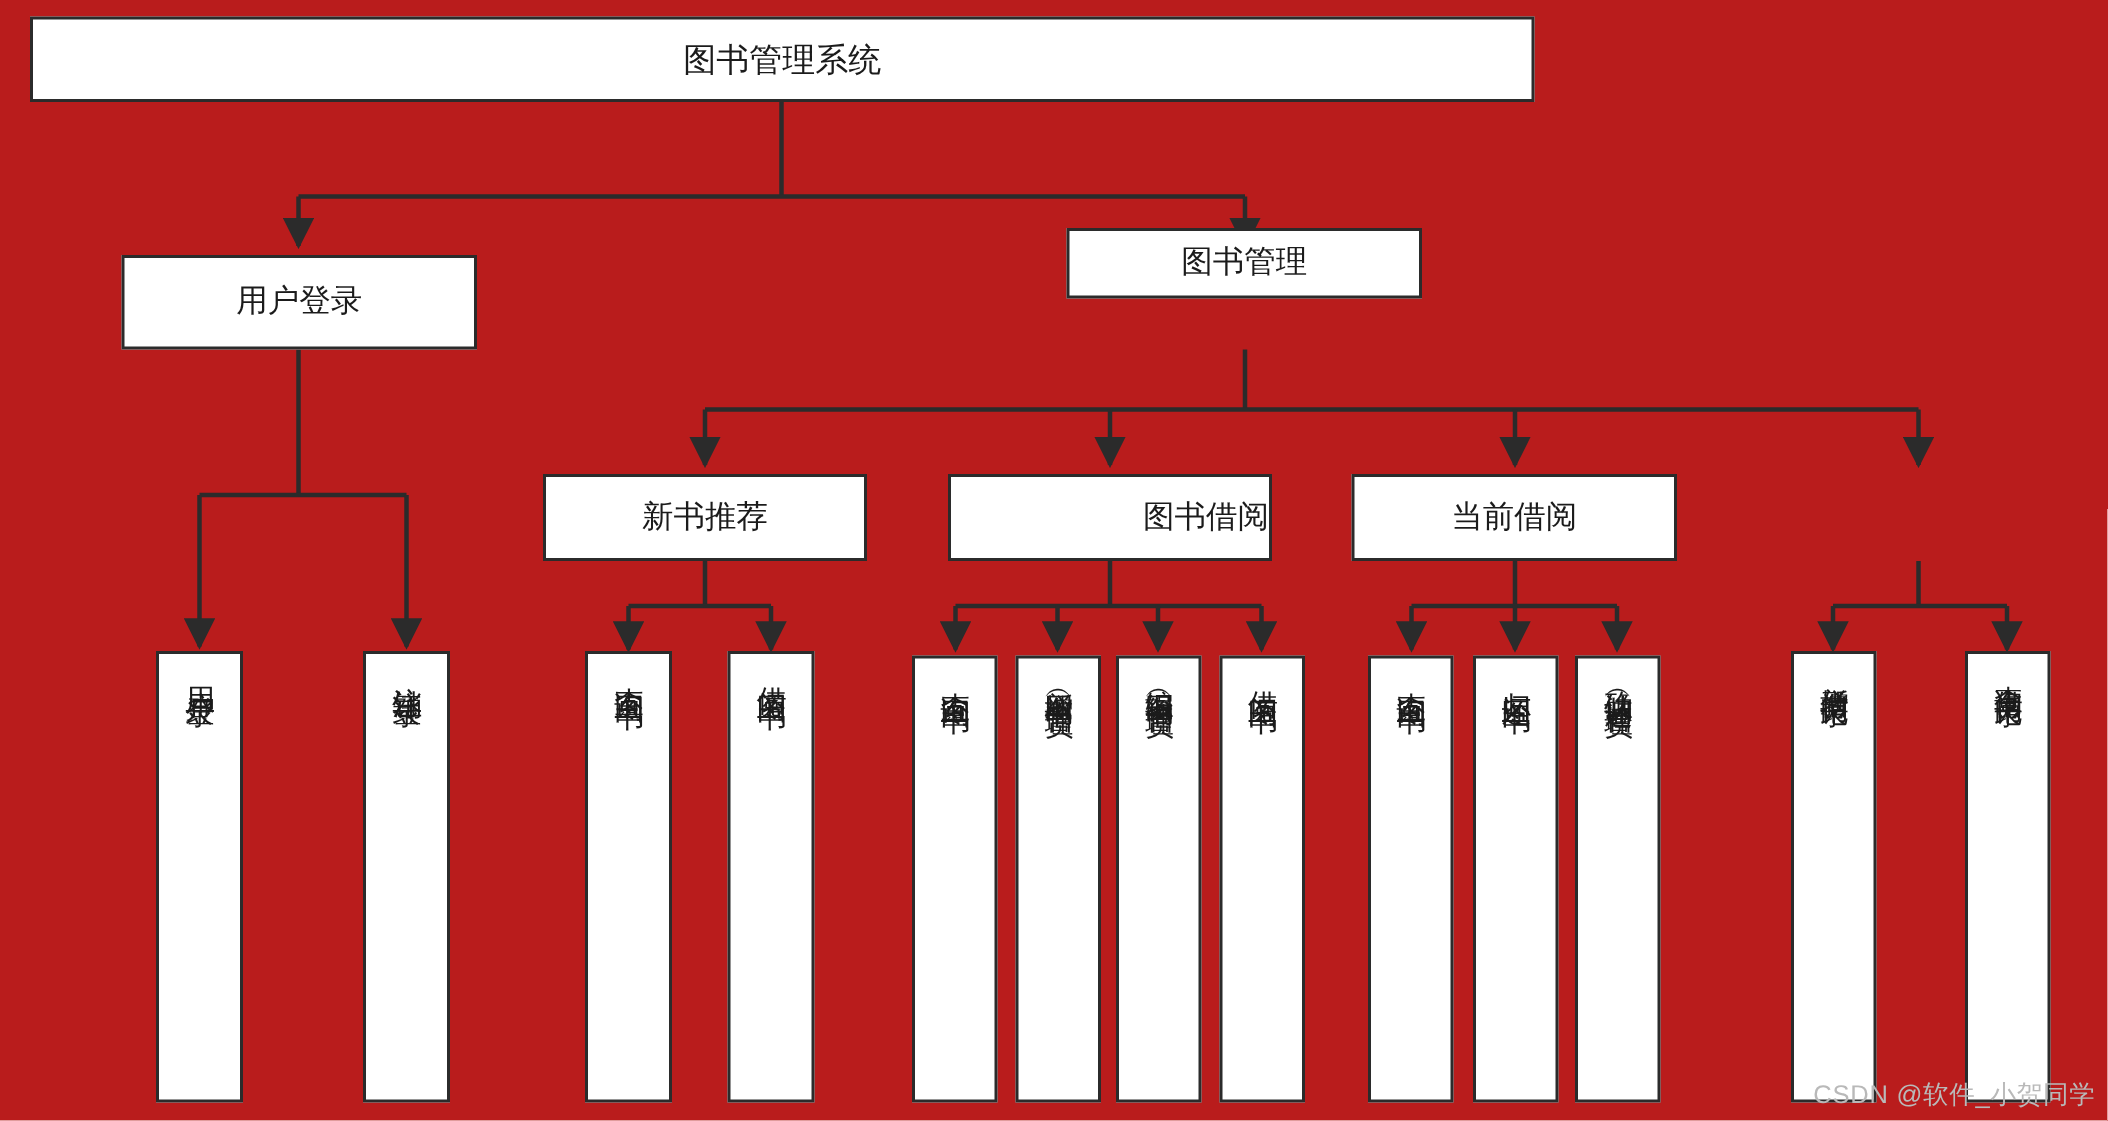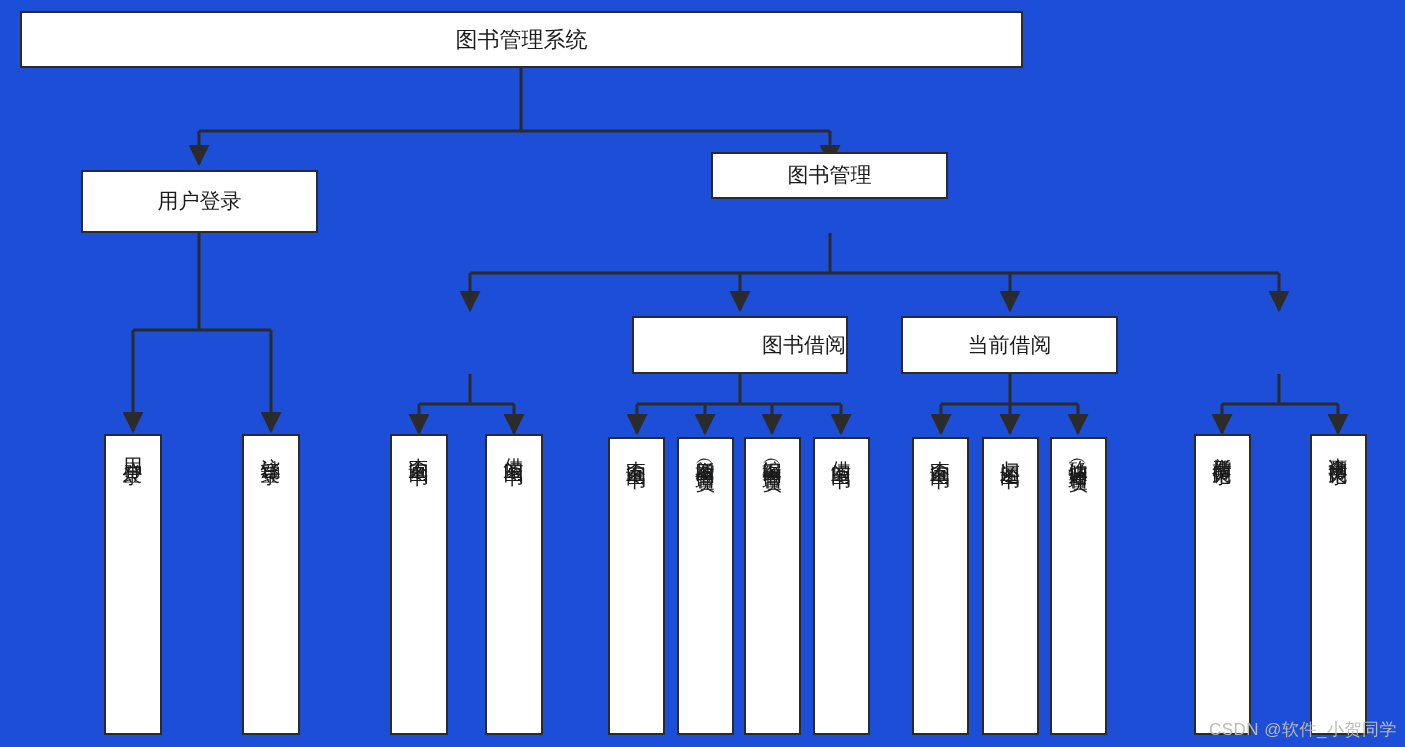"图书管理系统" #diagram-root { background: #1d4ed8 -> #b91c1c }
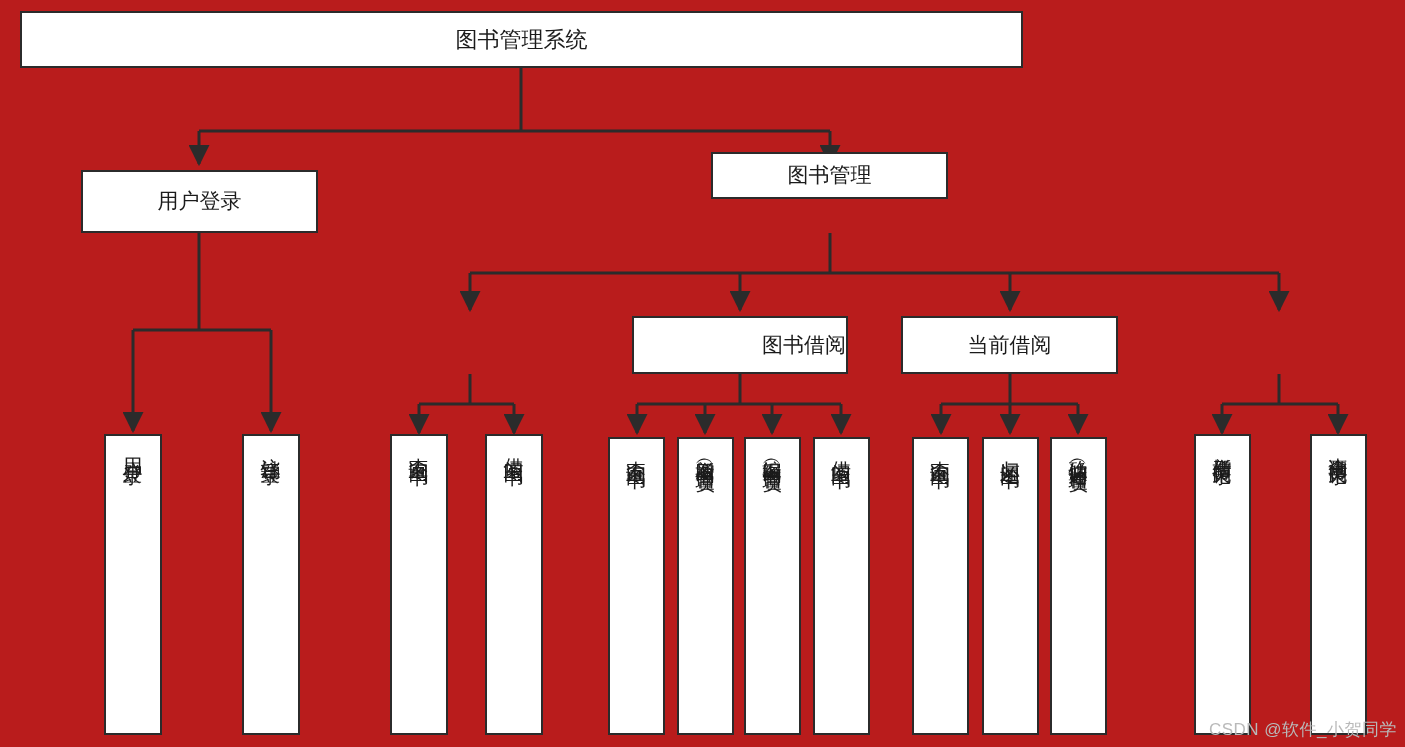"新书推荐" div.node { html: none -> <div> <span>新书推荐</span> </div> }
